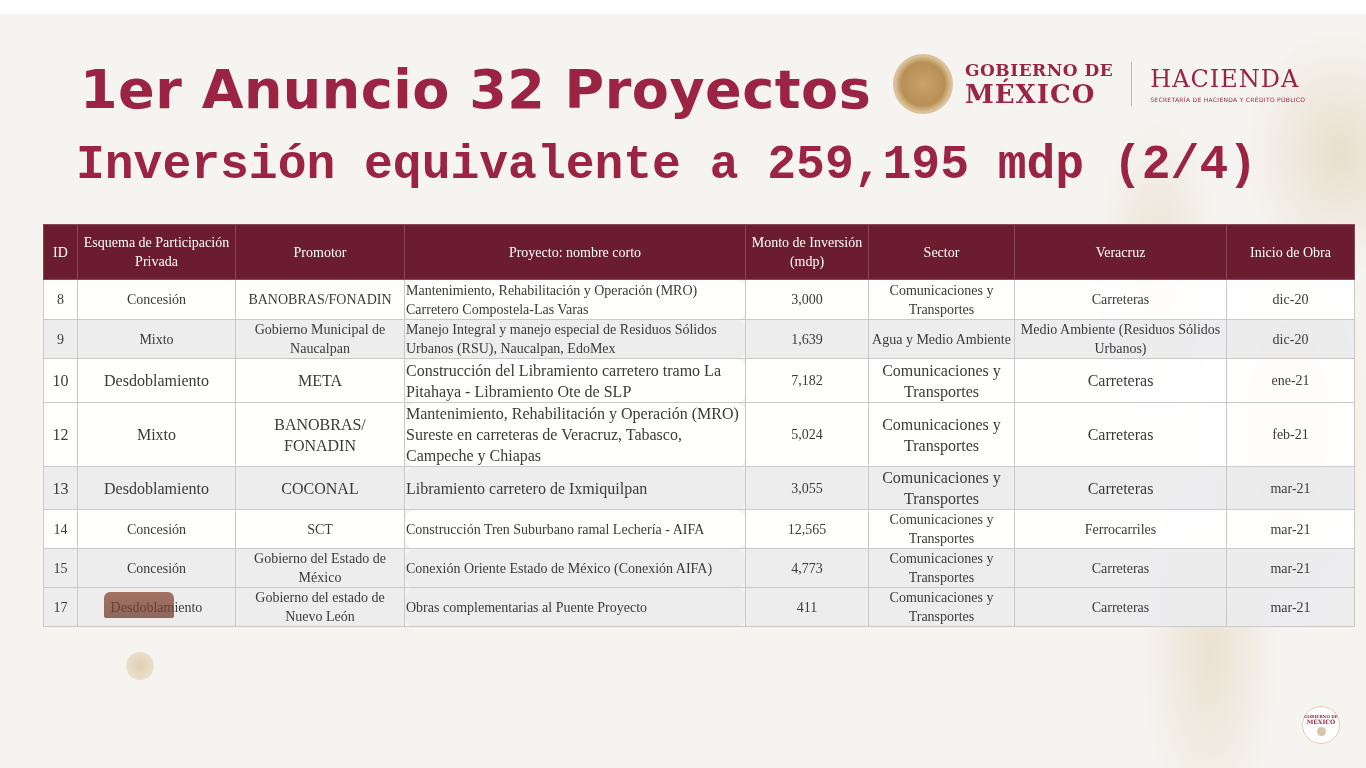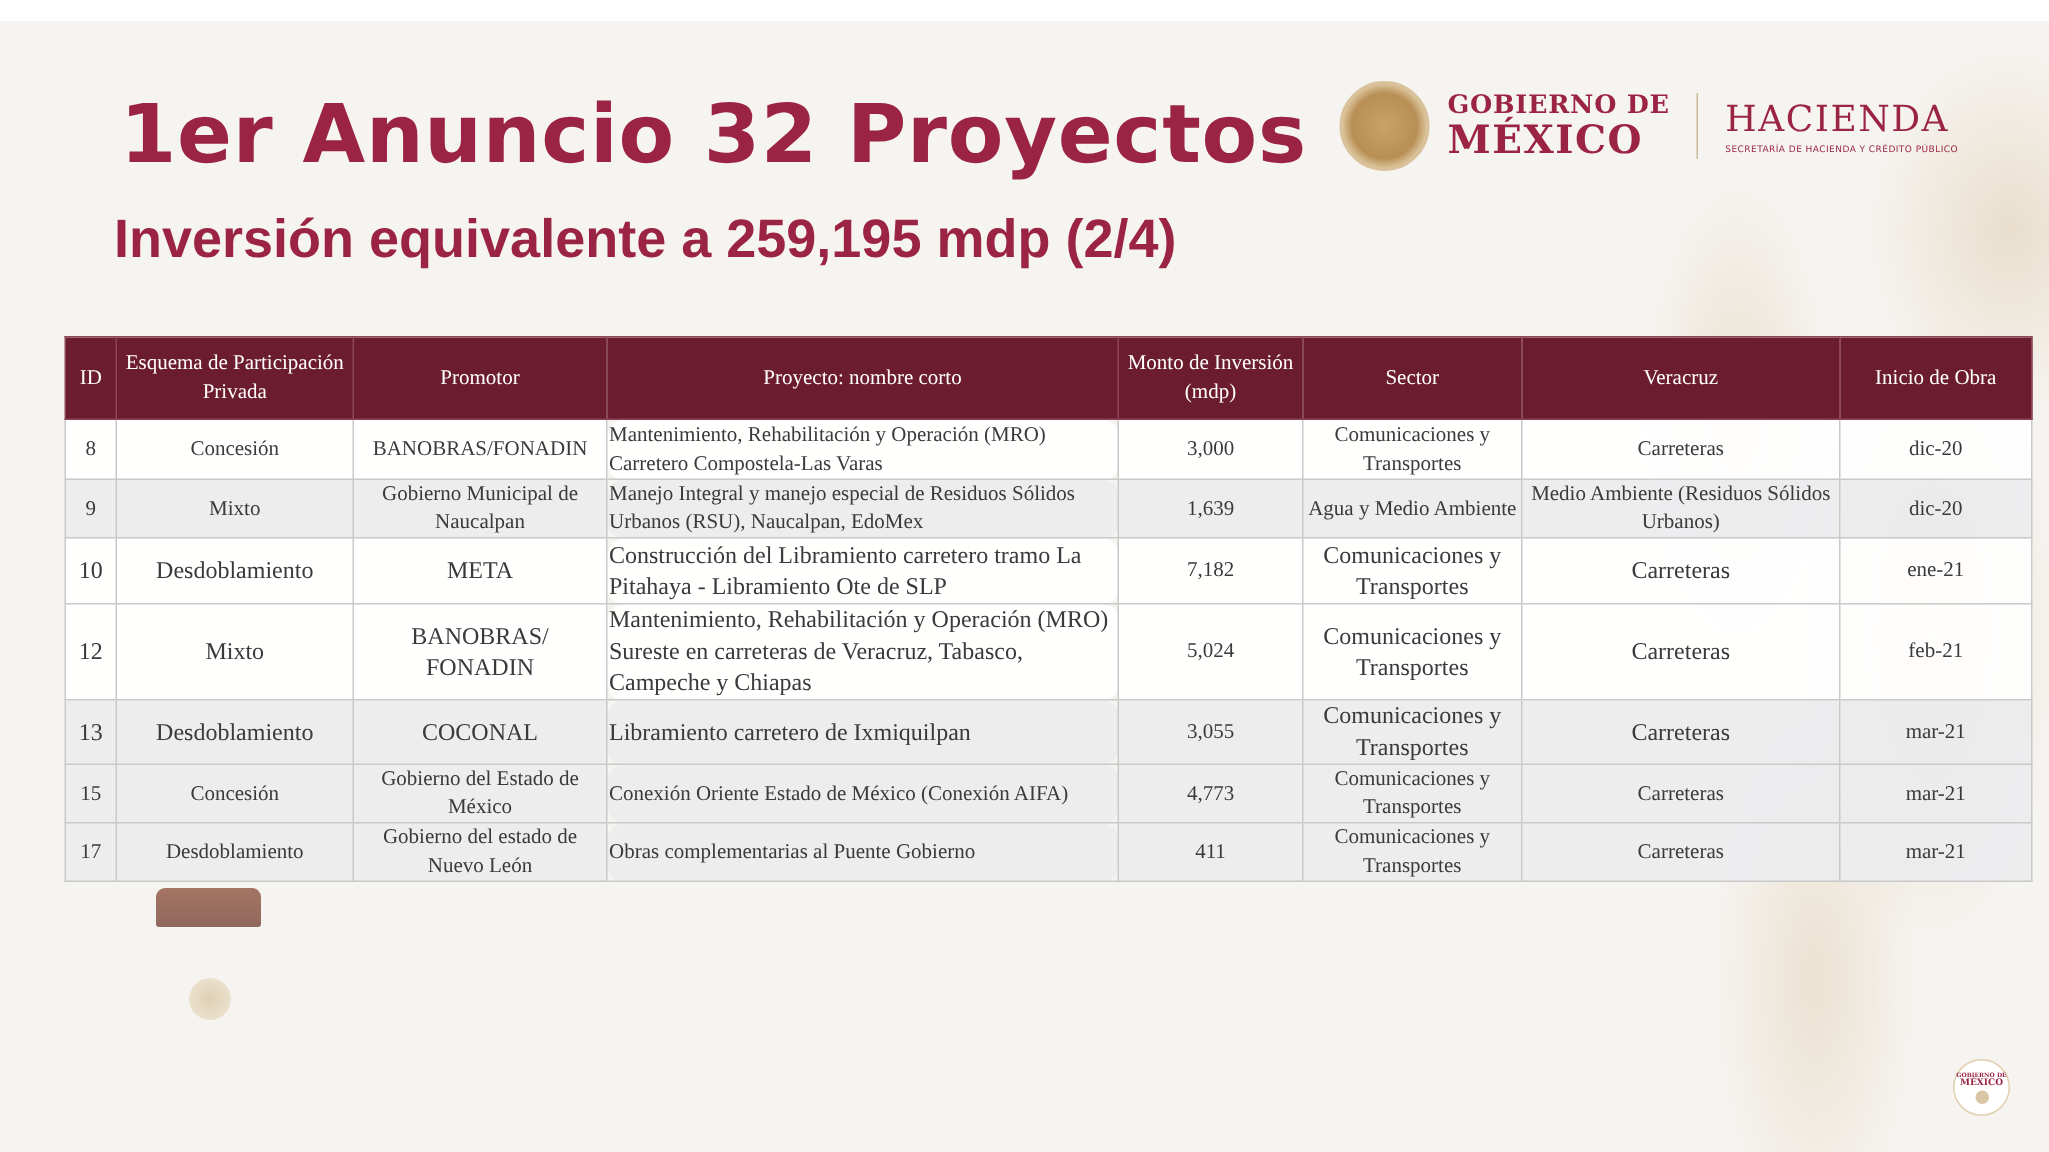"Inversión equivalente a 259,195 mdp" .subtitle { font-family: Liberation Sans, sans-serif -> Liberation Mono, monospace; font-size: 36px -> 48px }
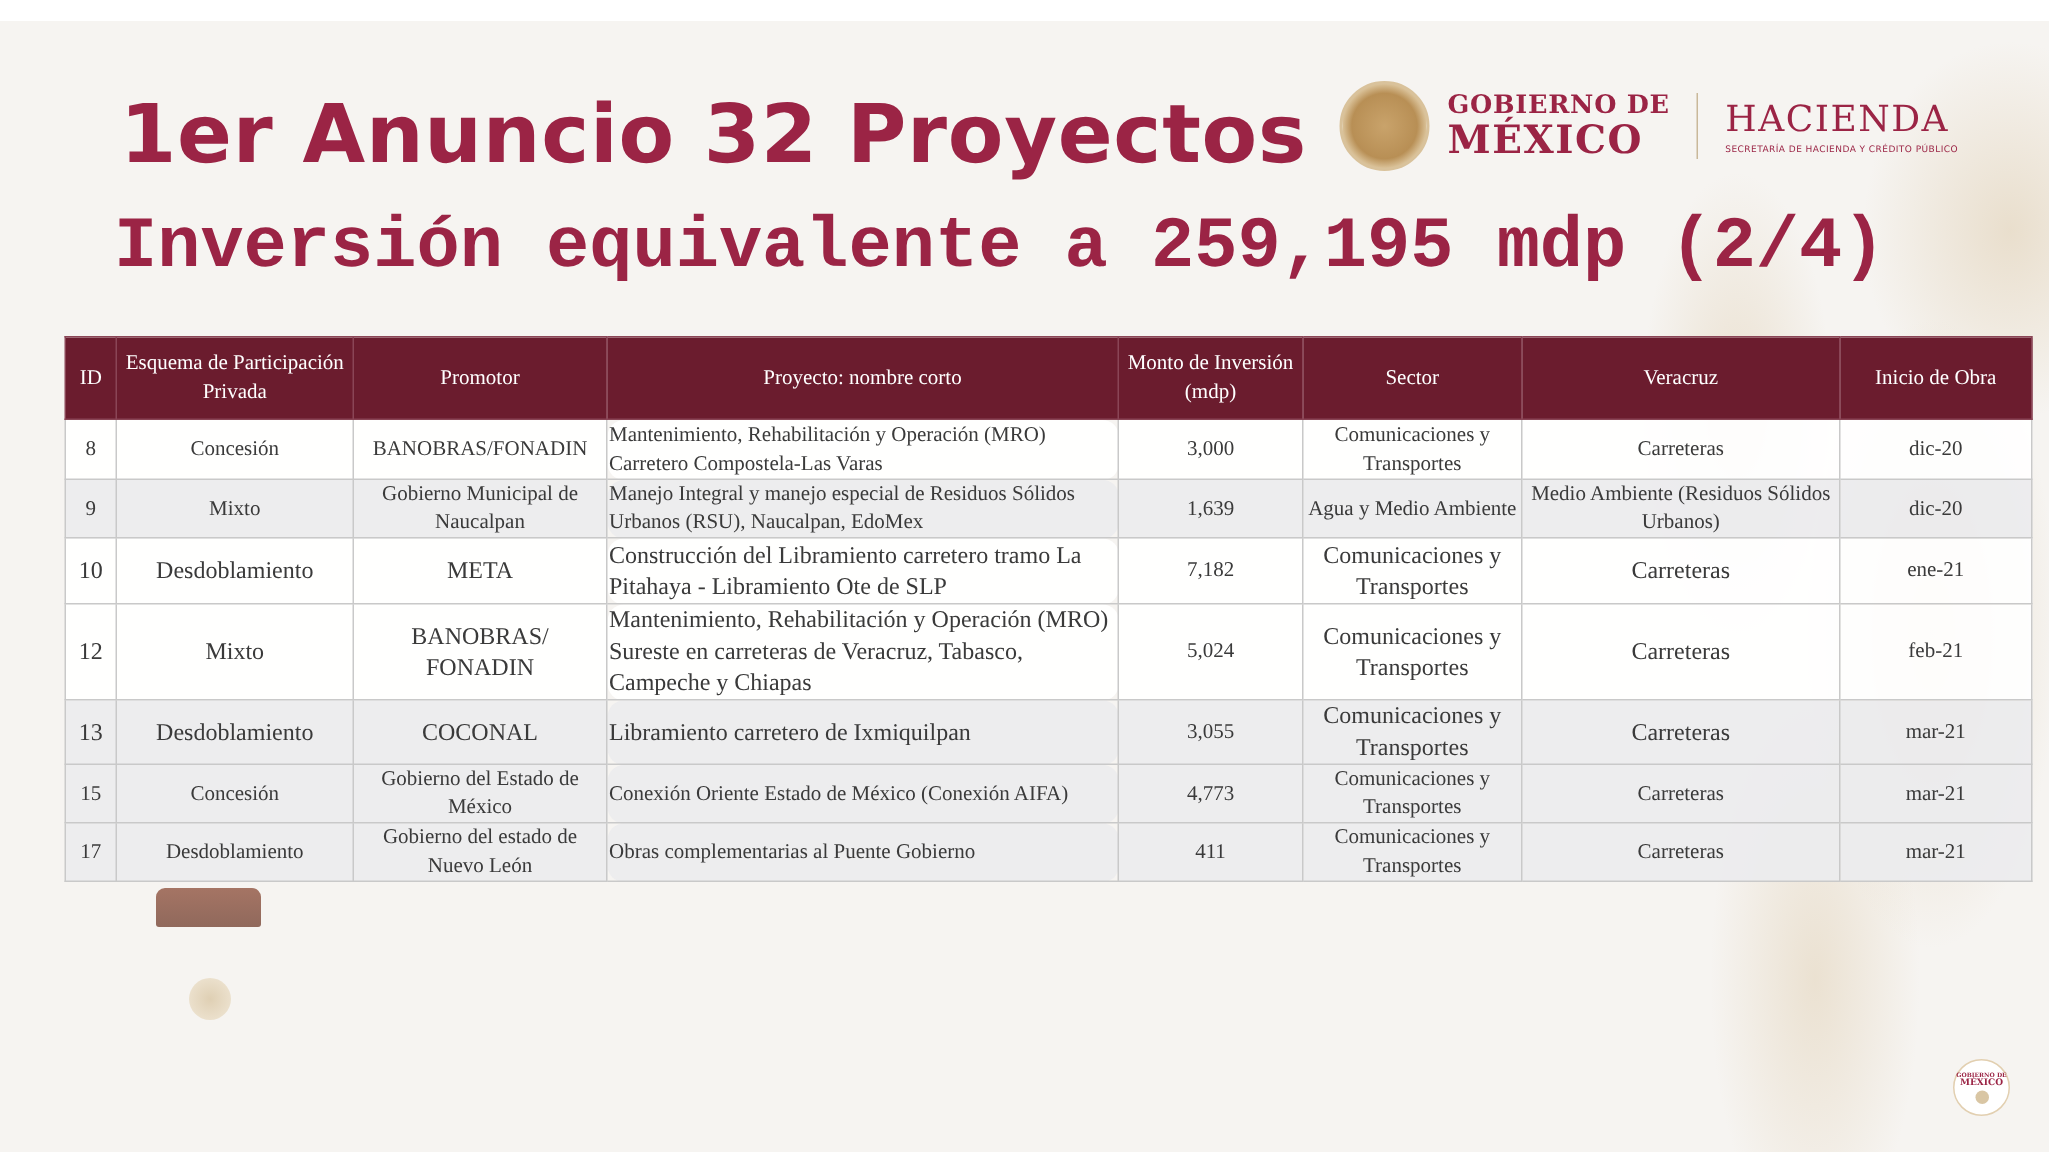"14" tr.odd { html: none -> <tr> <td>14</td> <td>Concesión</td> <td>SCT</td> <td>Construcción Tren Suburbano ramal Lechería - AIFA</td> <td>12,565</td> <td>Comunicaciones y Transportes</td> <td>Ferrocarriles</td> <td>mar-21</td> </tr> }
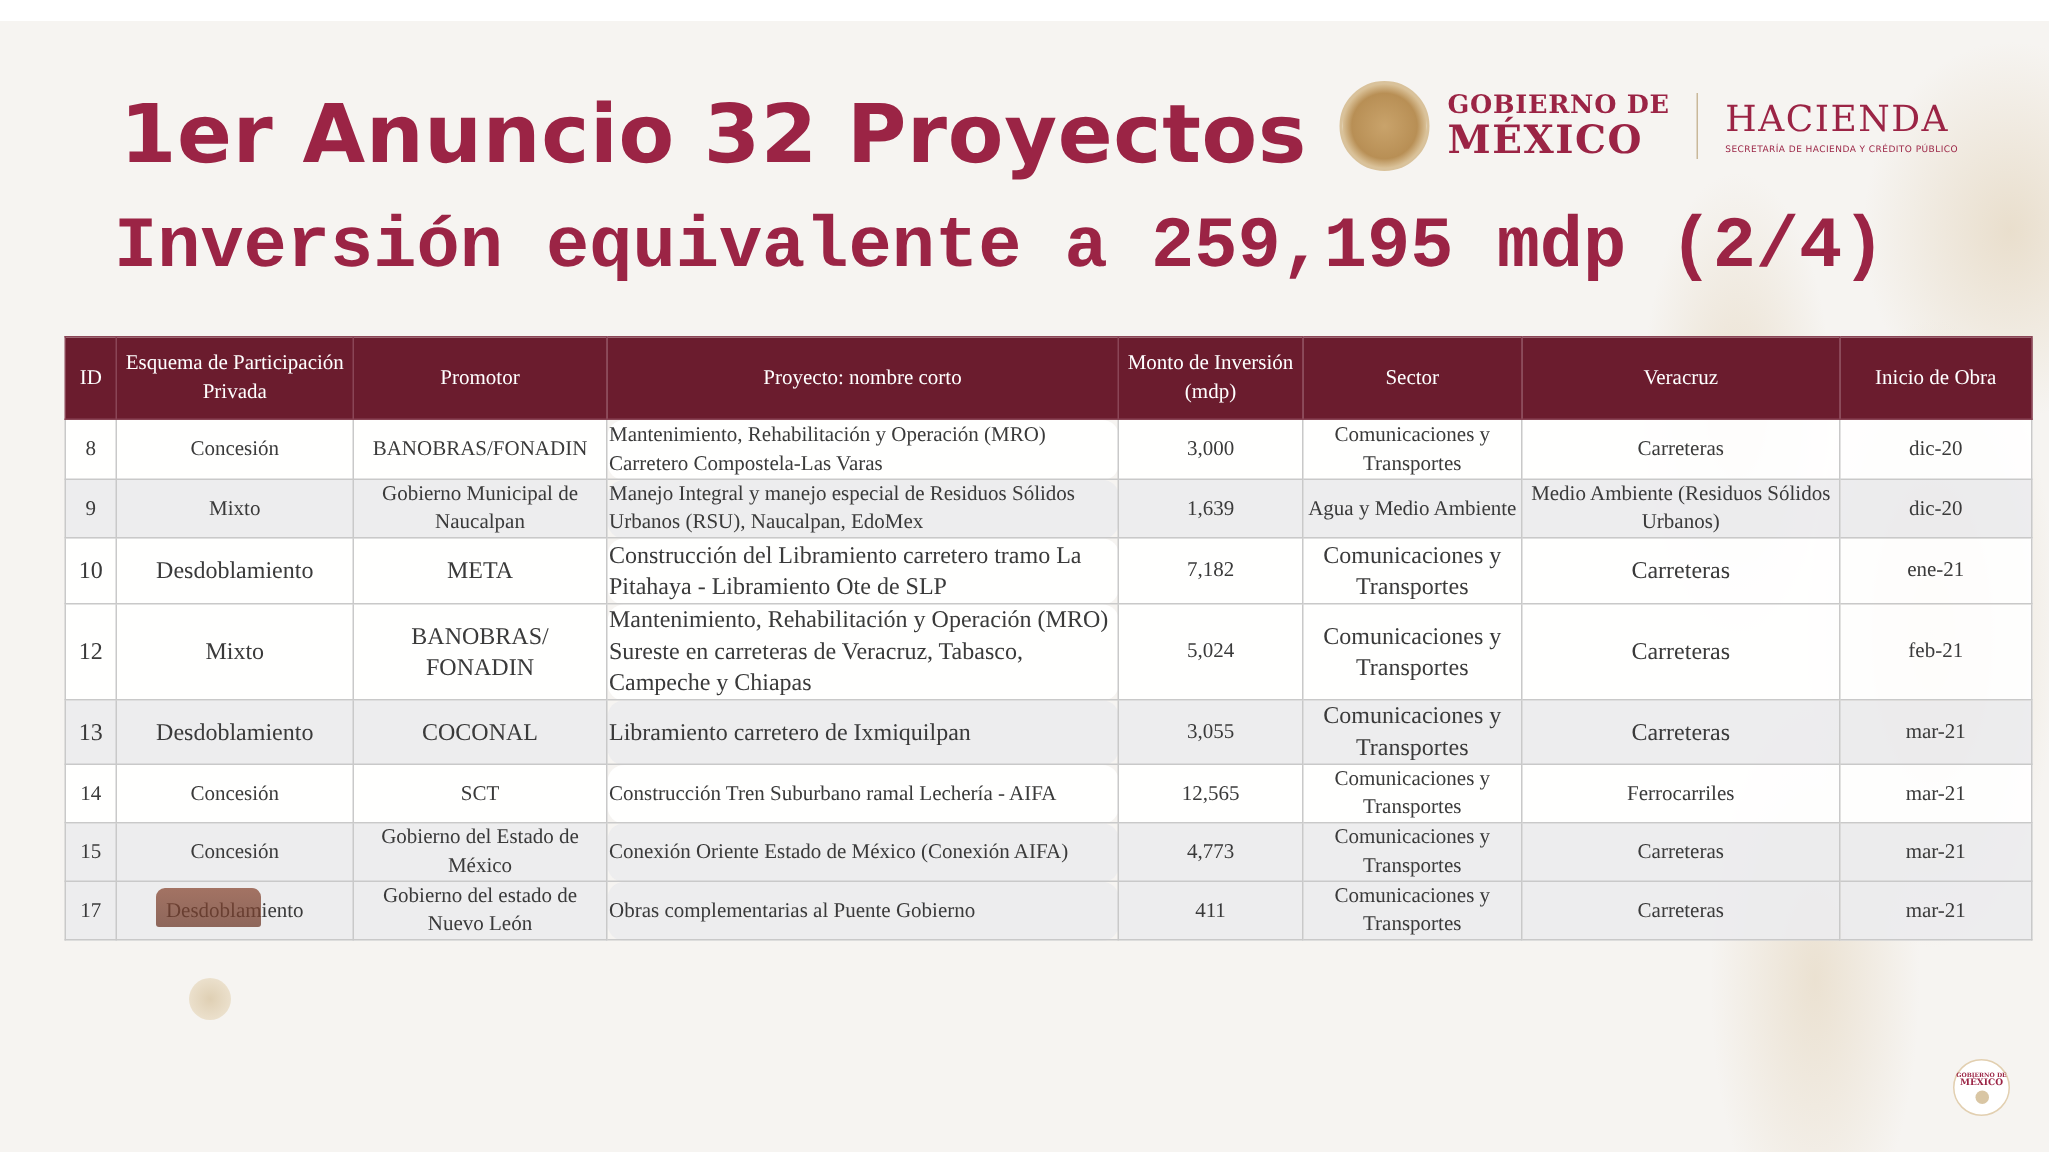"Obras complementarias al Puente Gobierno" td.proj { text: Gobierno -> Proyecto }
